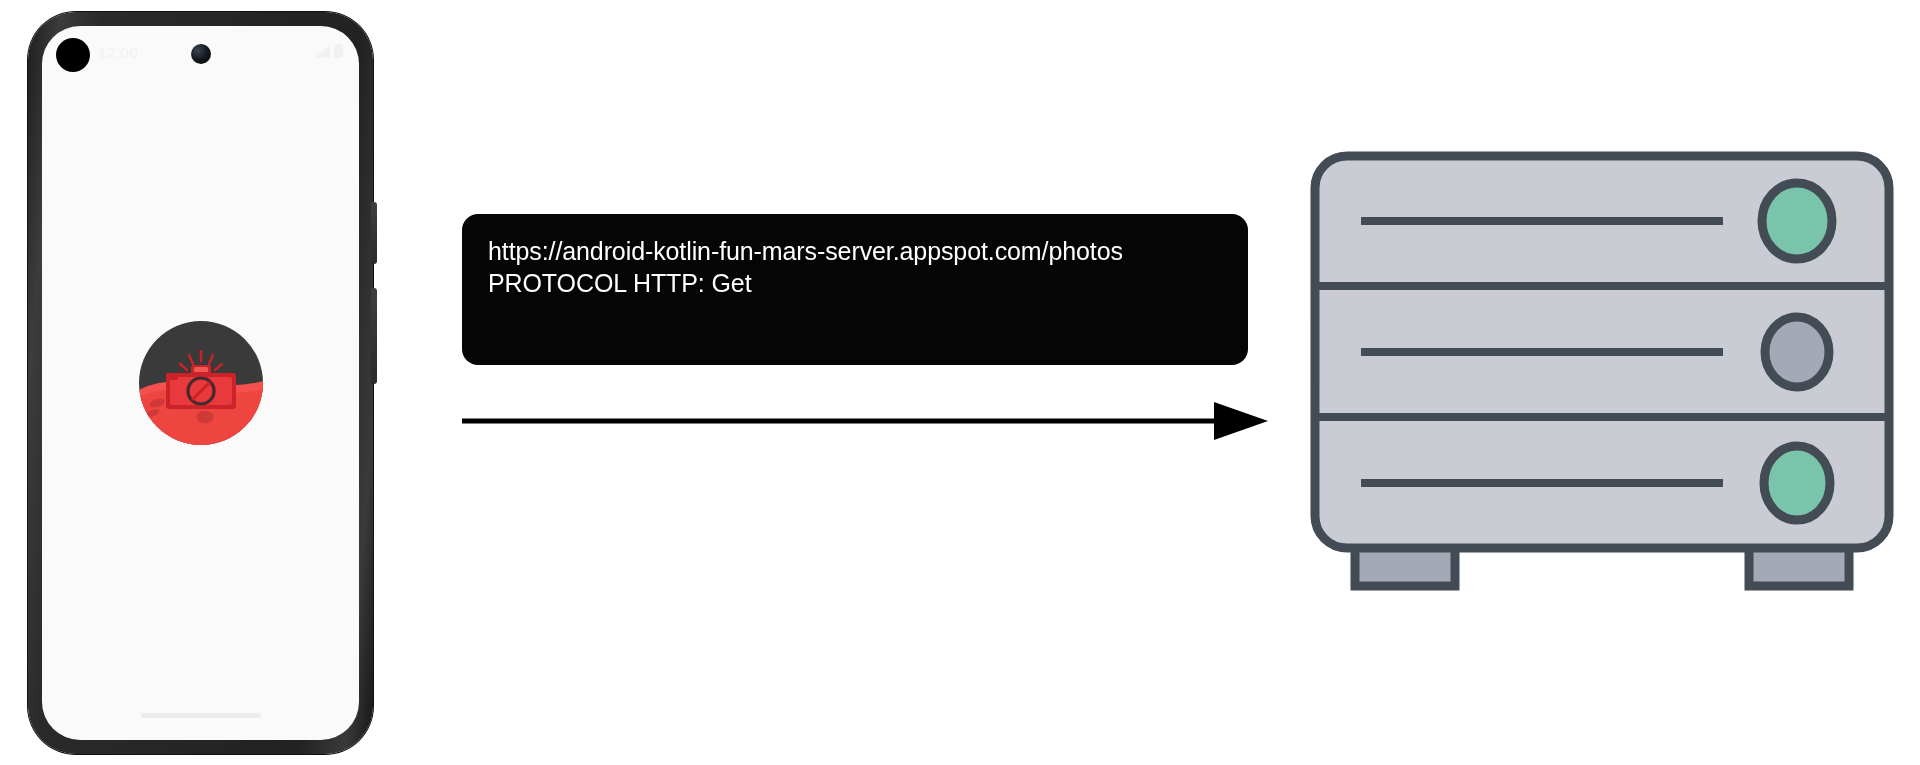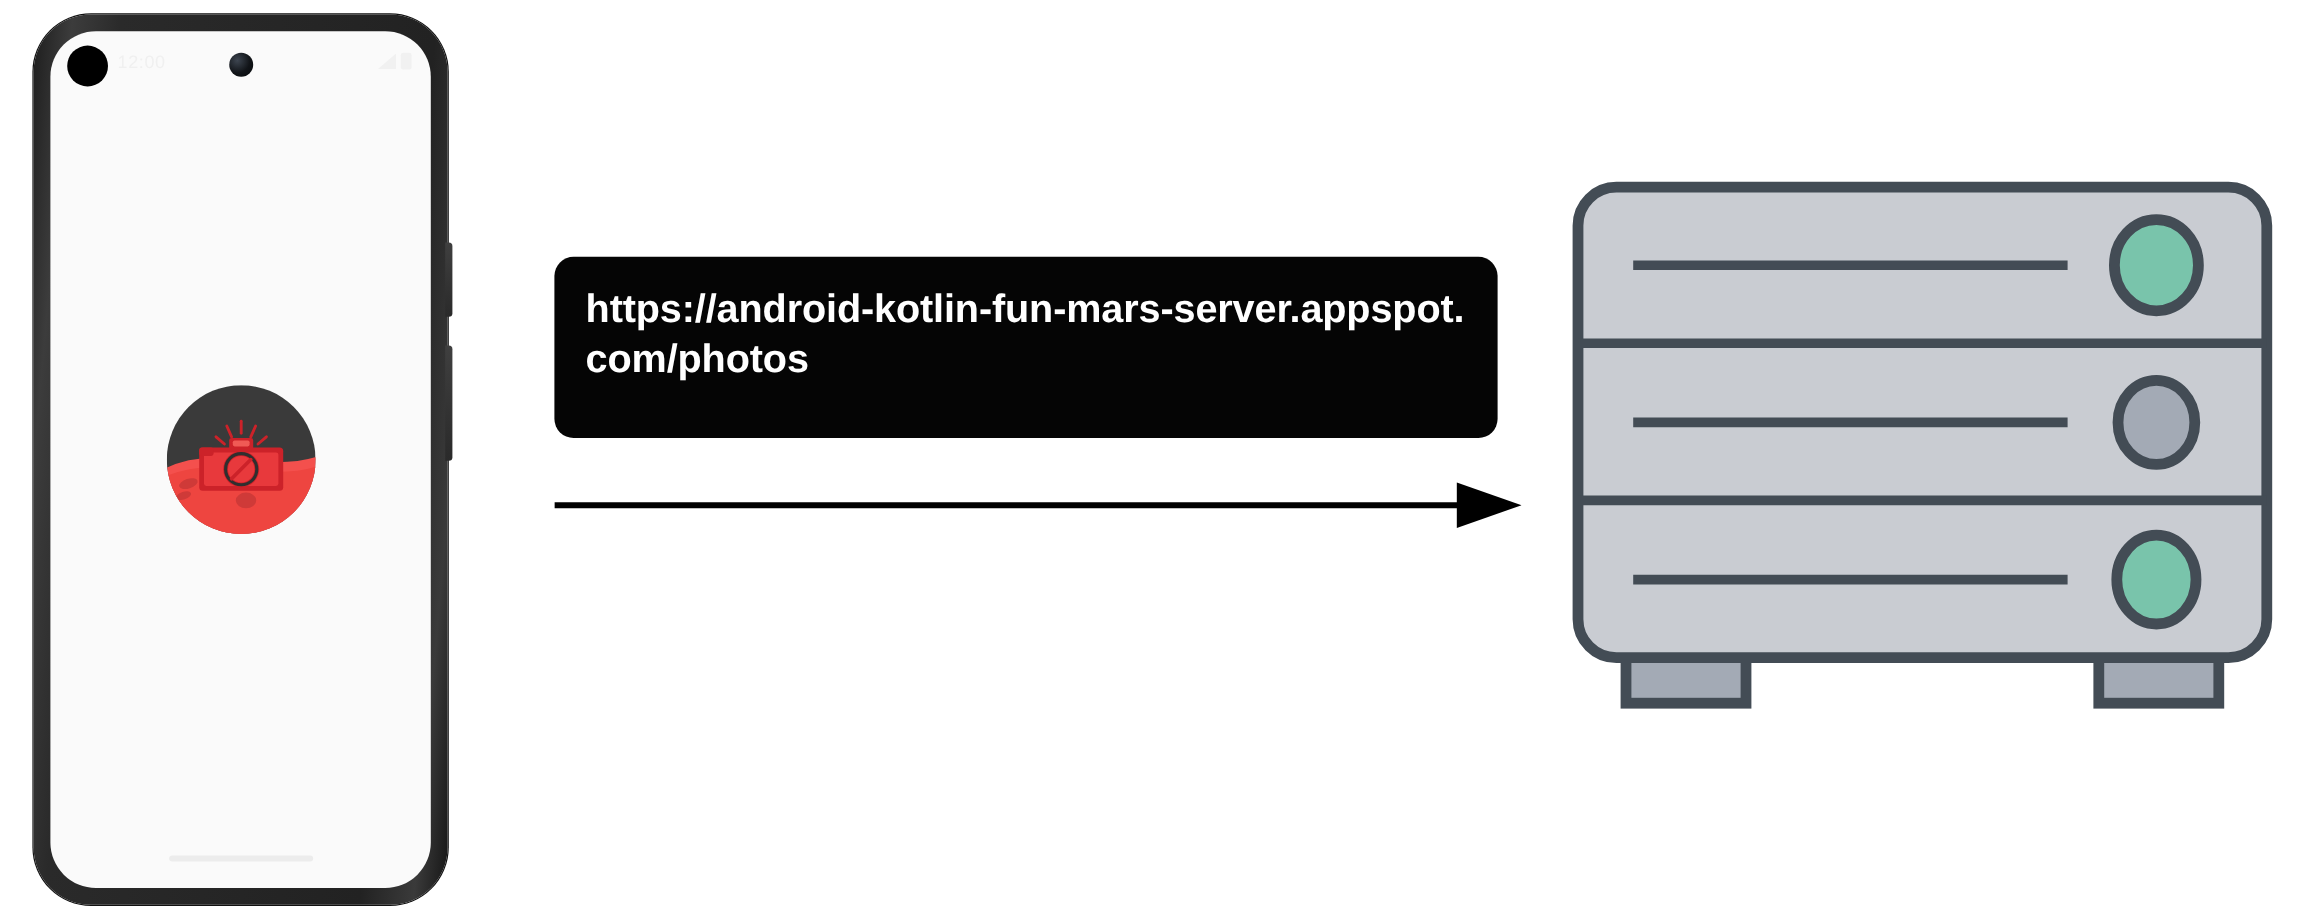"https://android-kotlin-fun-mars-server.a" #request-box .line { font-size: 33px -> 25px; font-weight: bold -> normal }
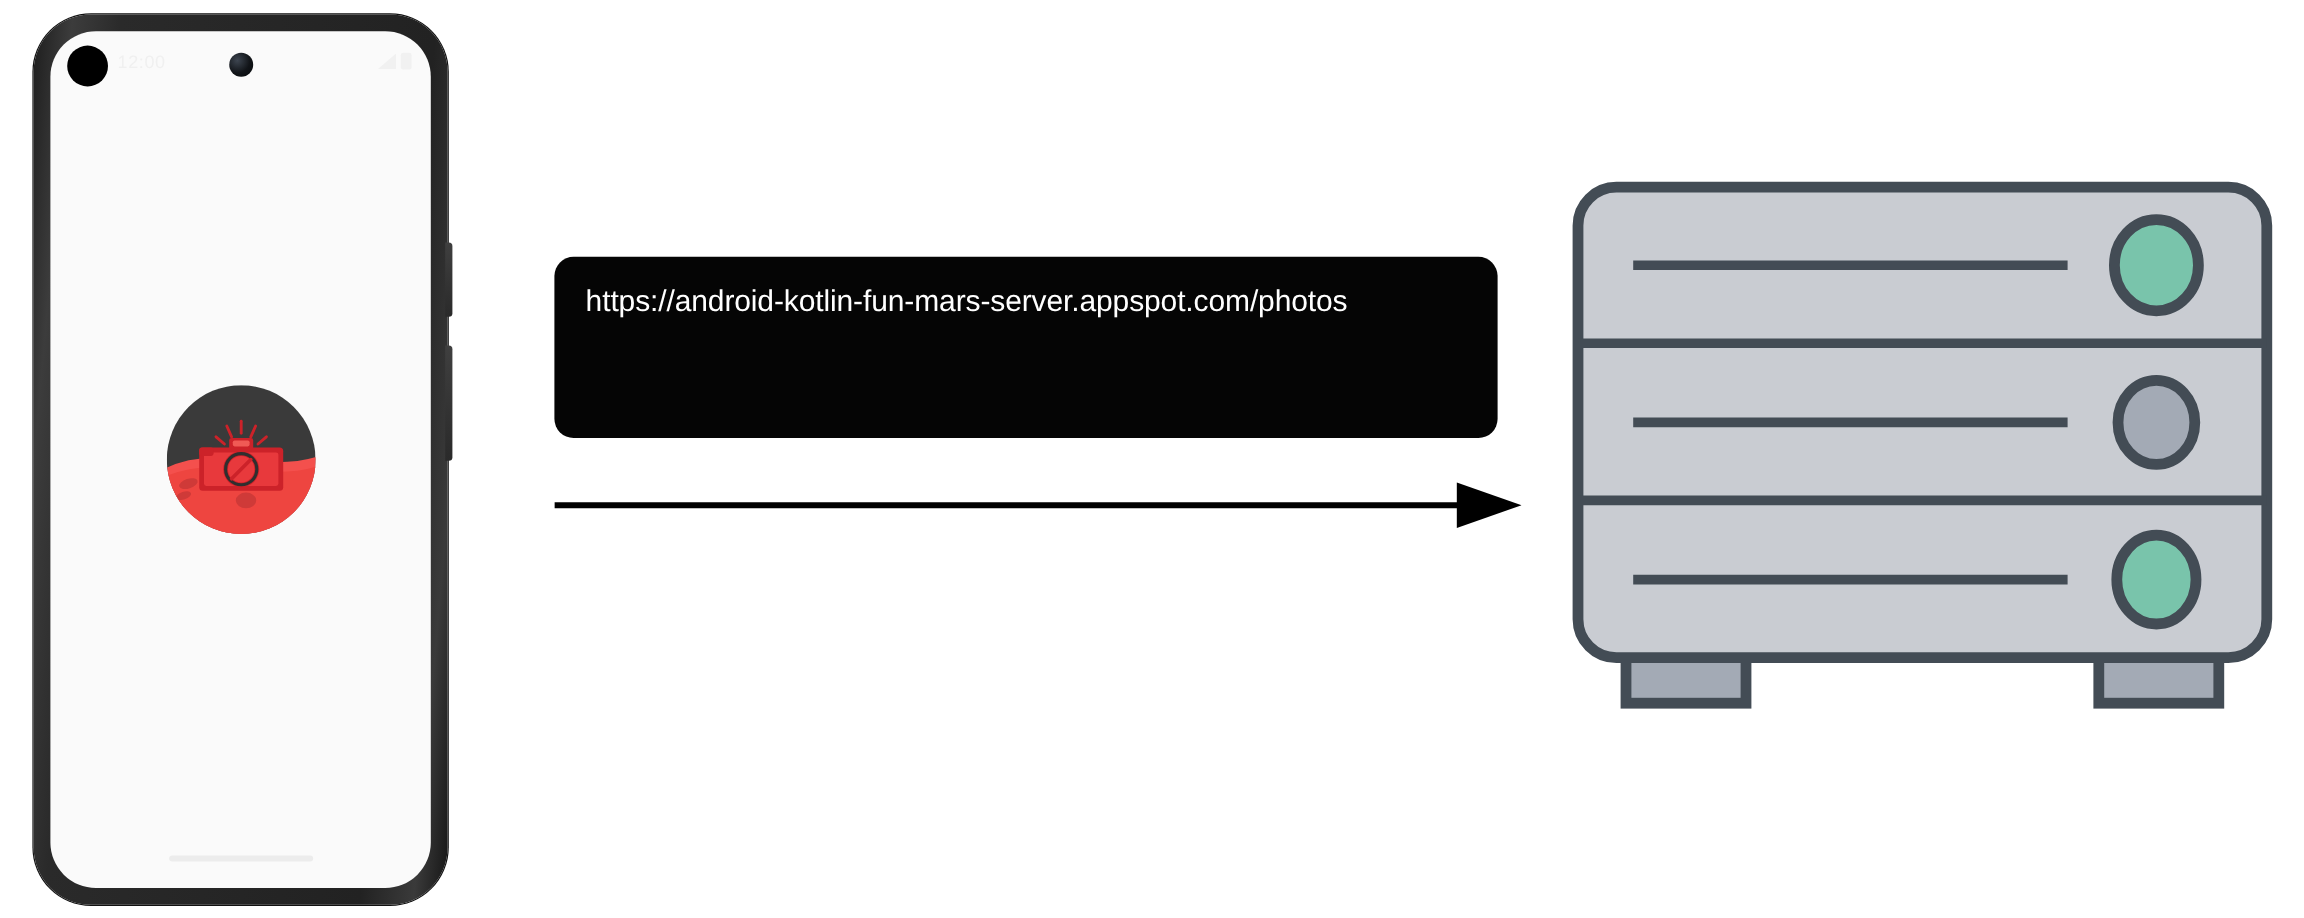"PROTOCOL HTTP: Get" div.line { html: none -> <div>PROTOCOL HTTP: Get</div> }
